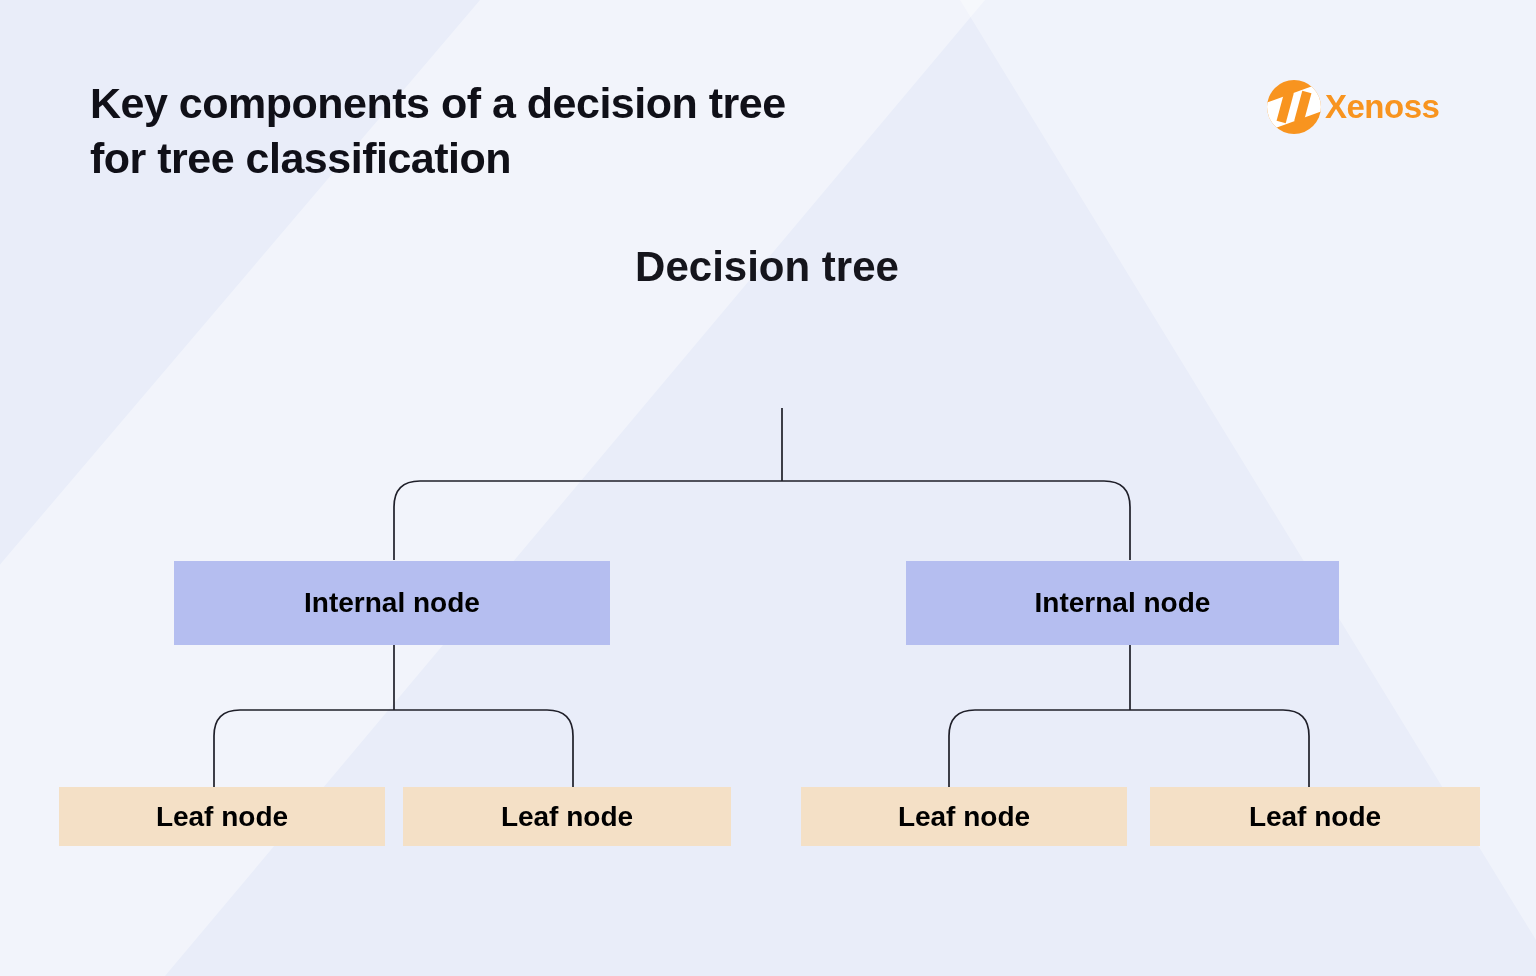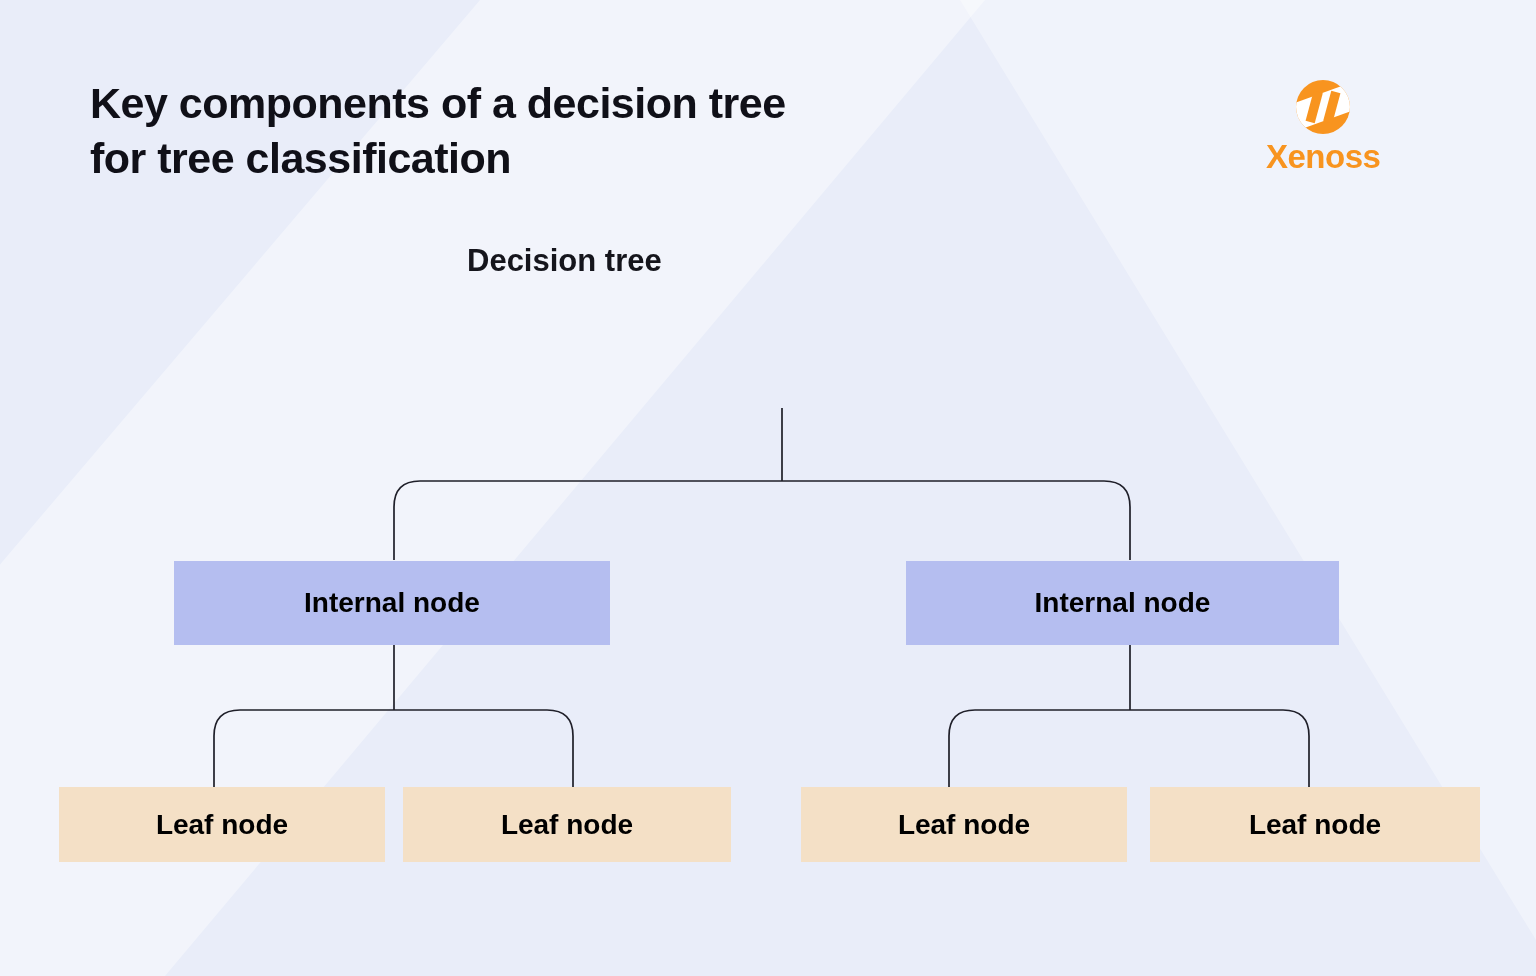"Xenoss" .logo { flex-direction: column -> none }
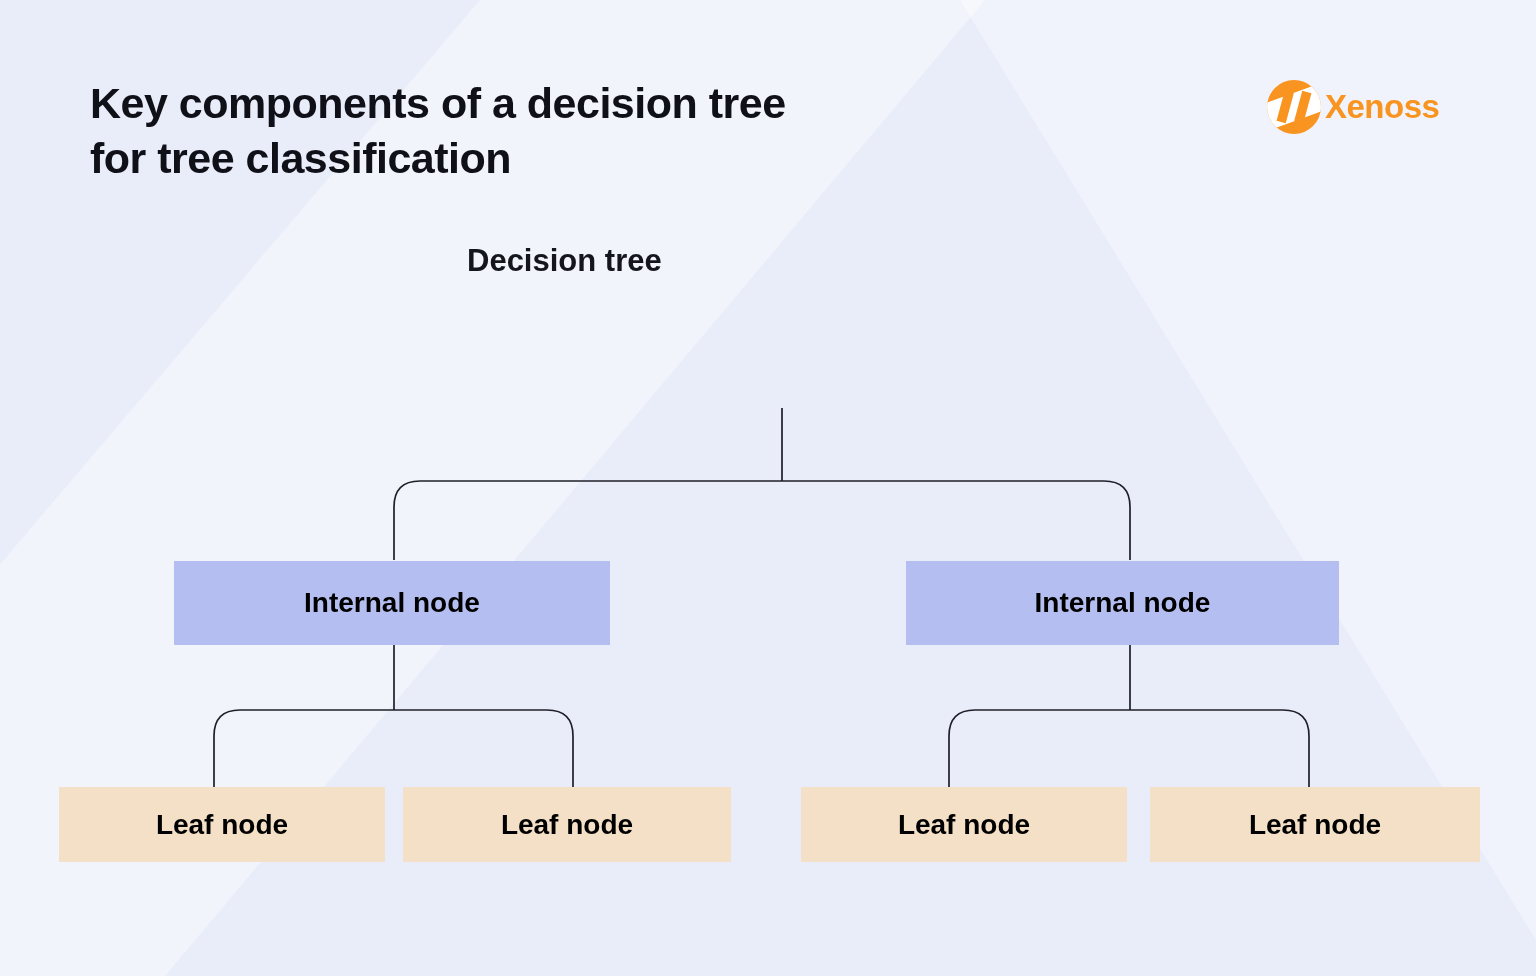"Decision tree" .tree-heading { font-size: 31px -> 42px; text-align: none -> center }
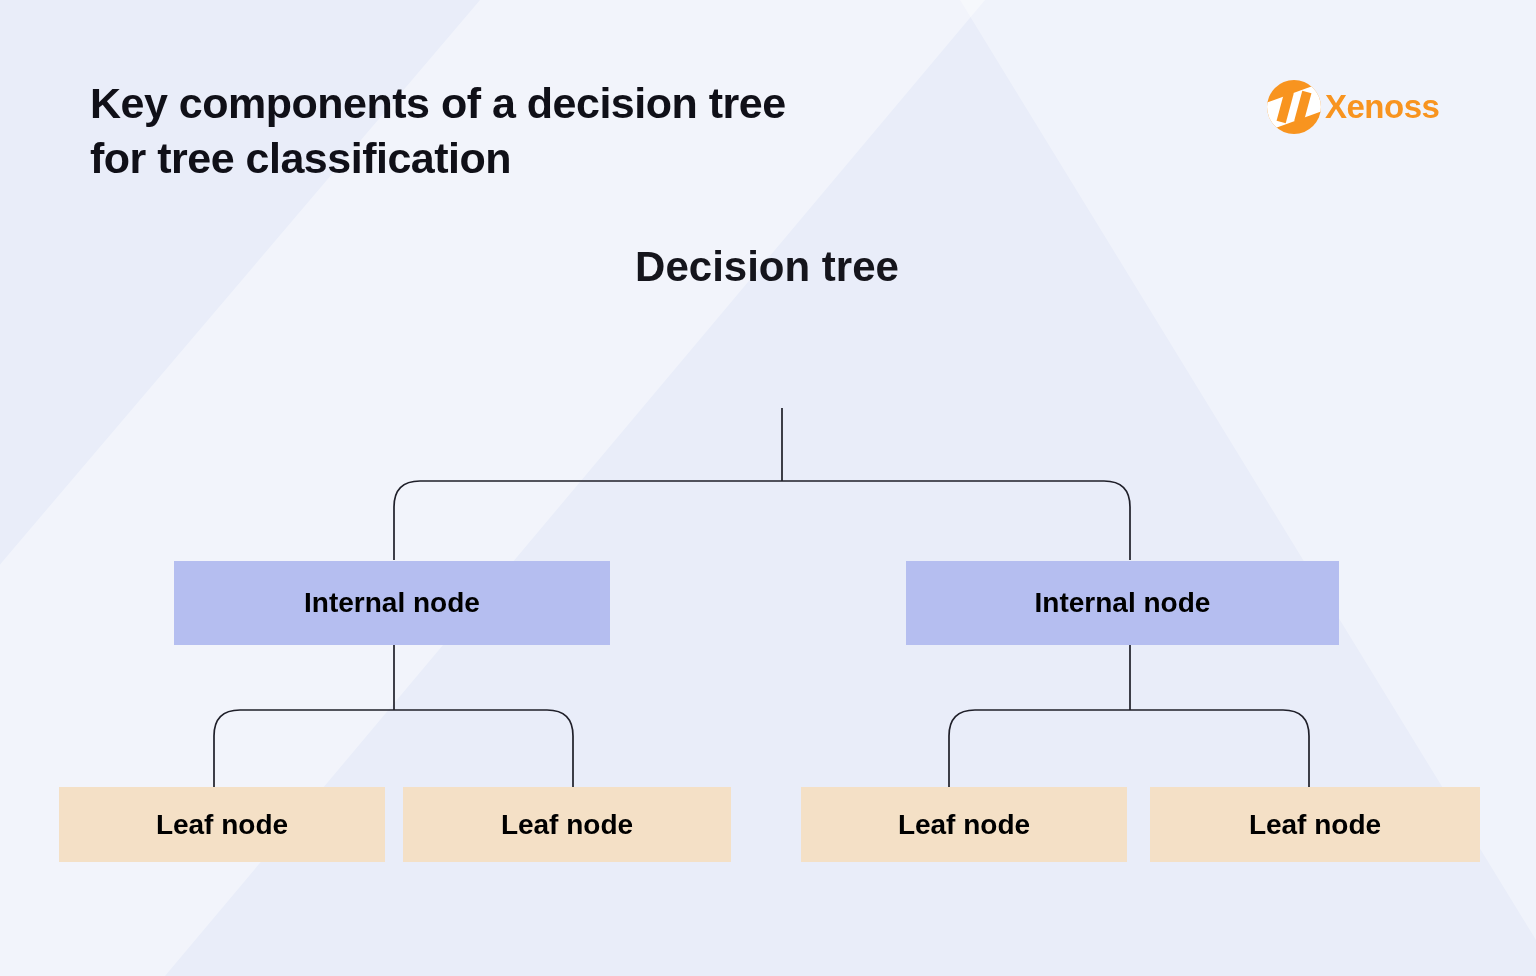"Leaf node" .node.leaf { height: 75px -> 59px }
